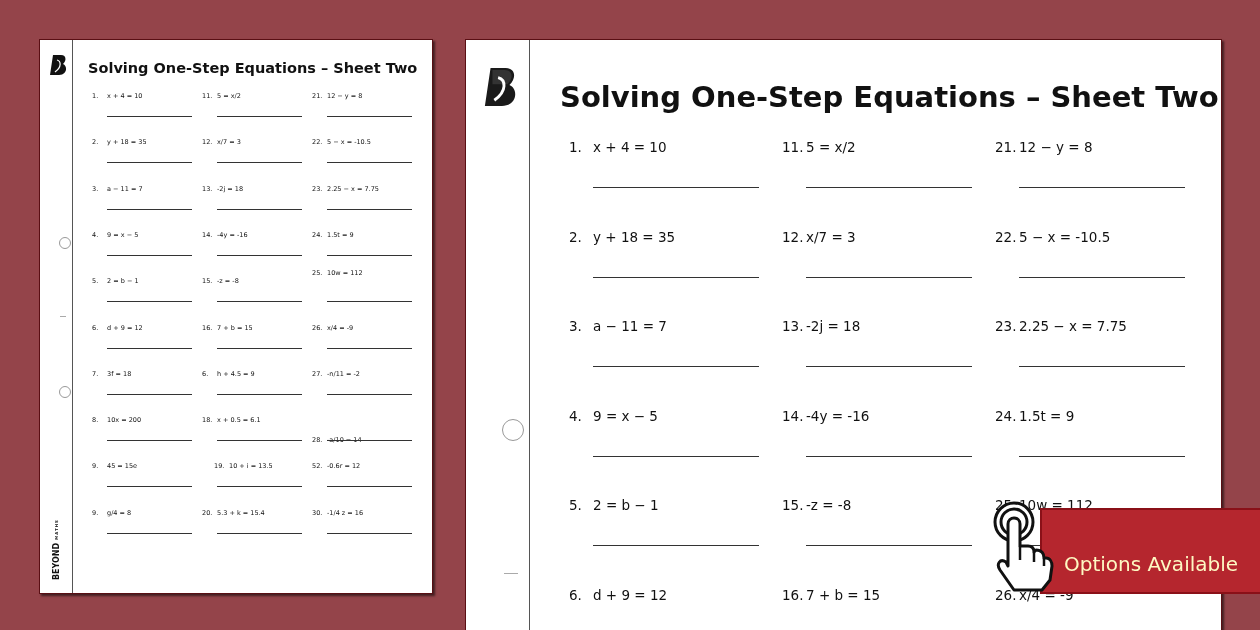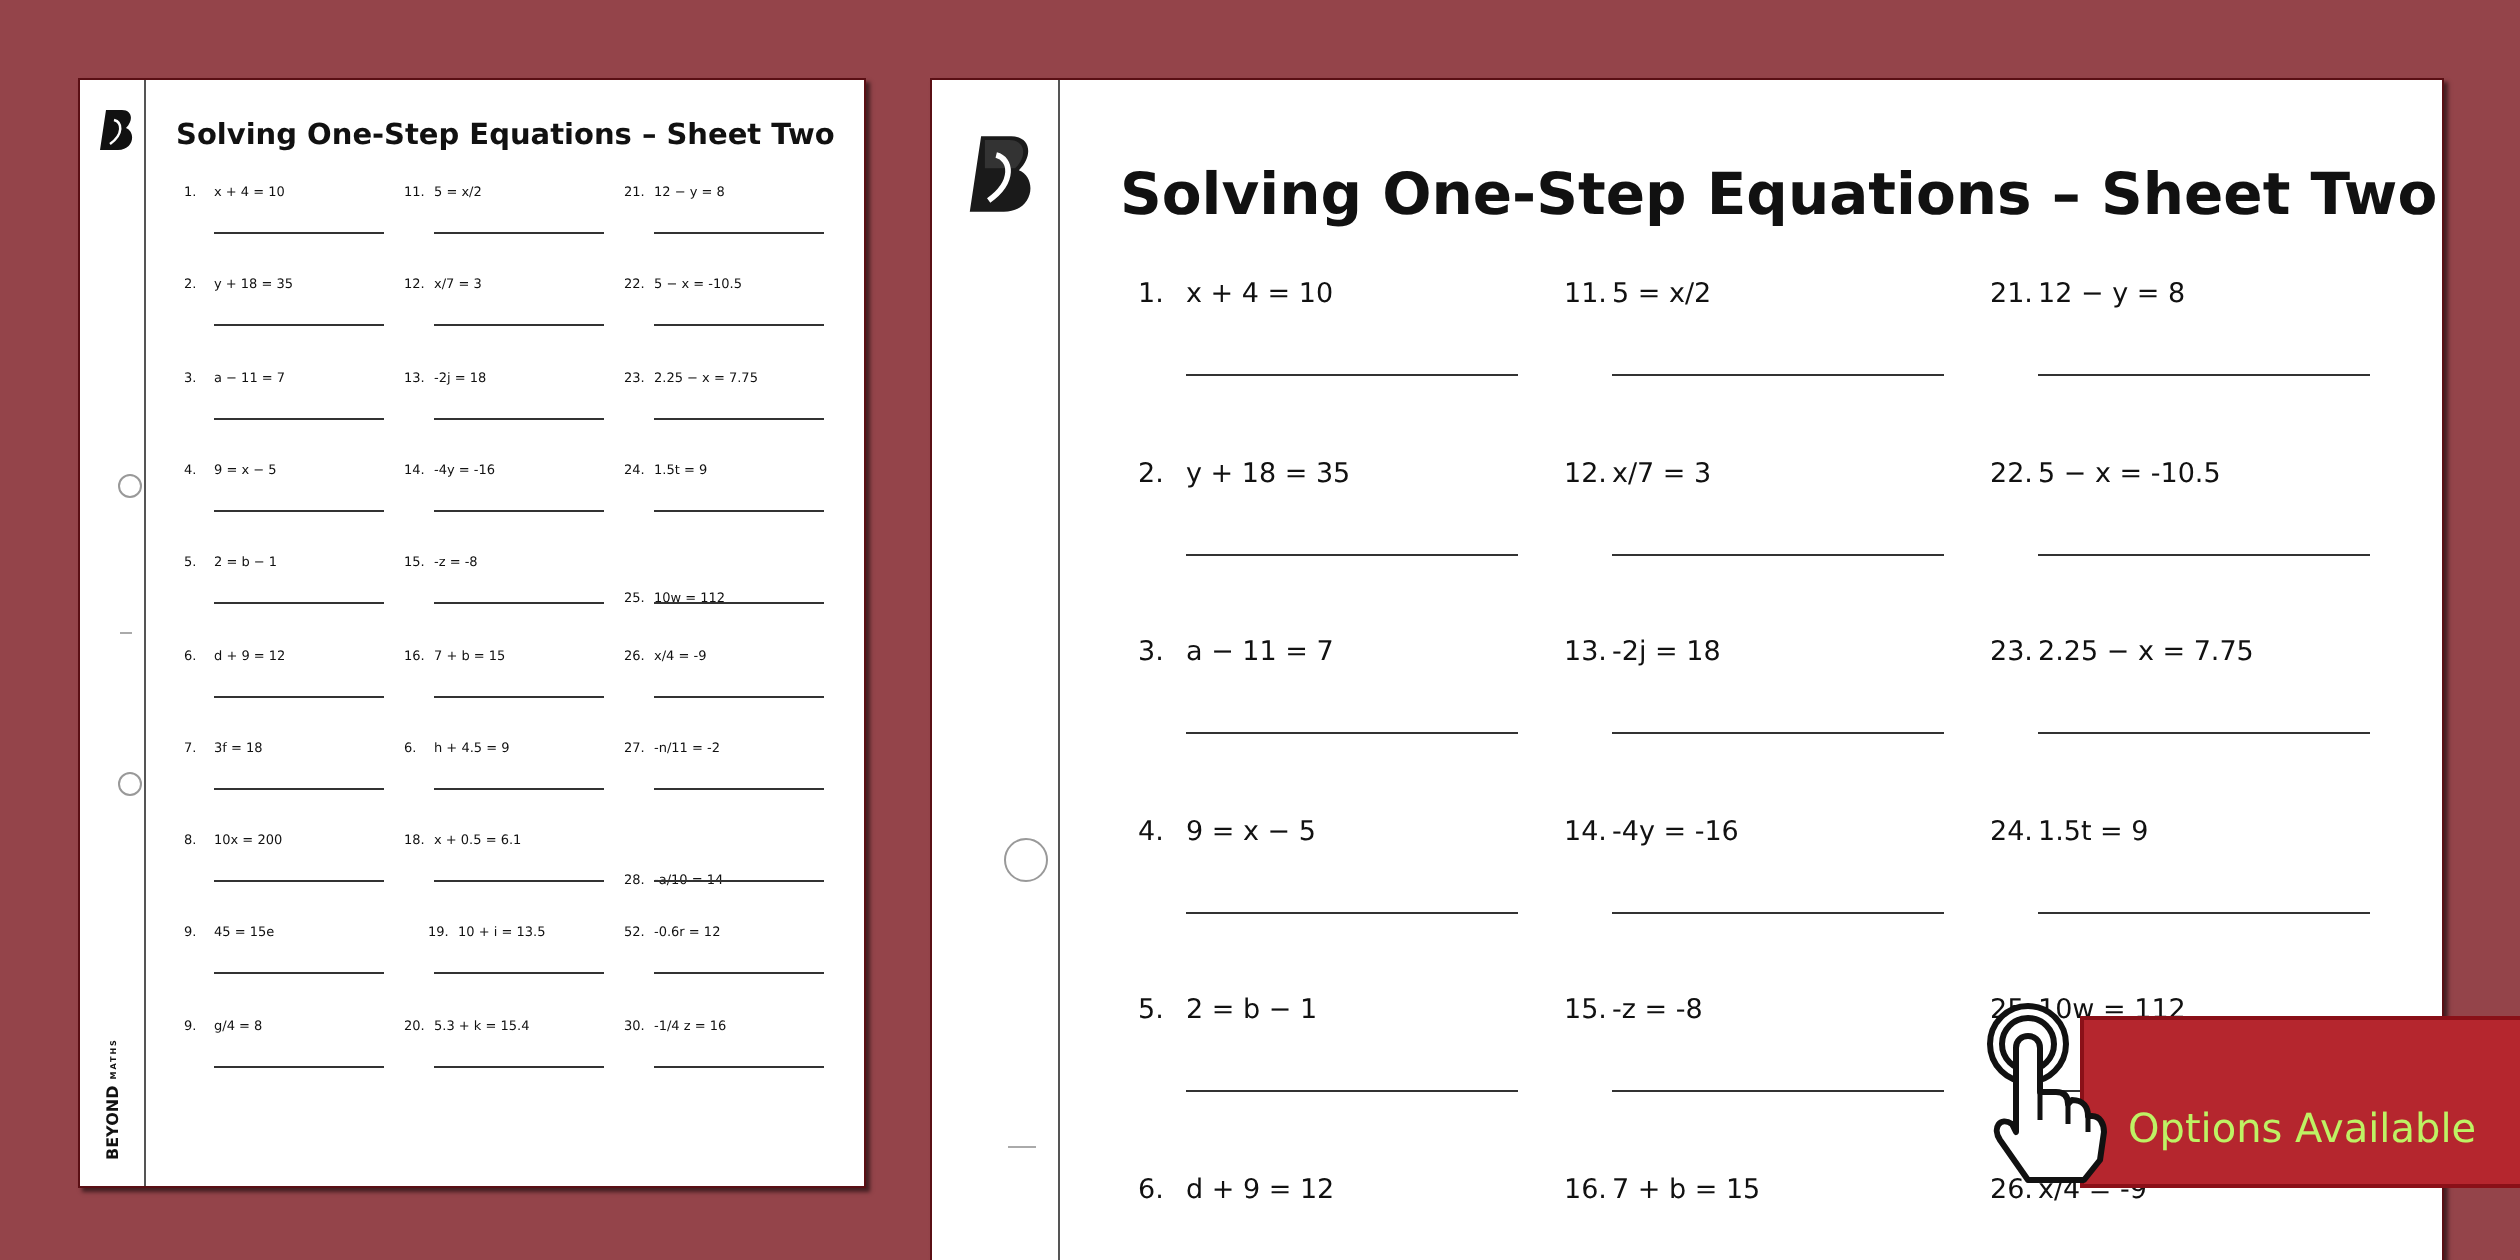"25. 10w = 112" div.item { top: 255px -> 229px }
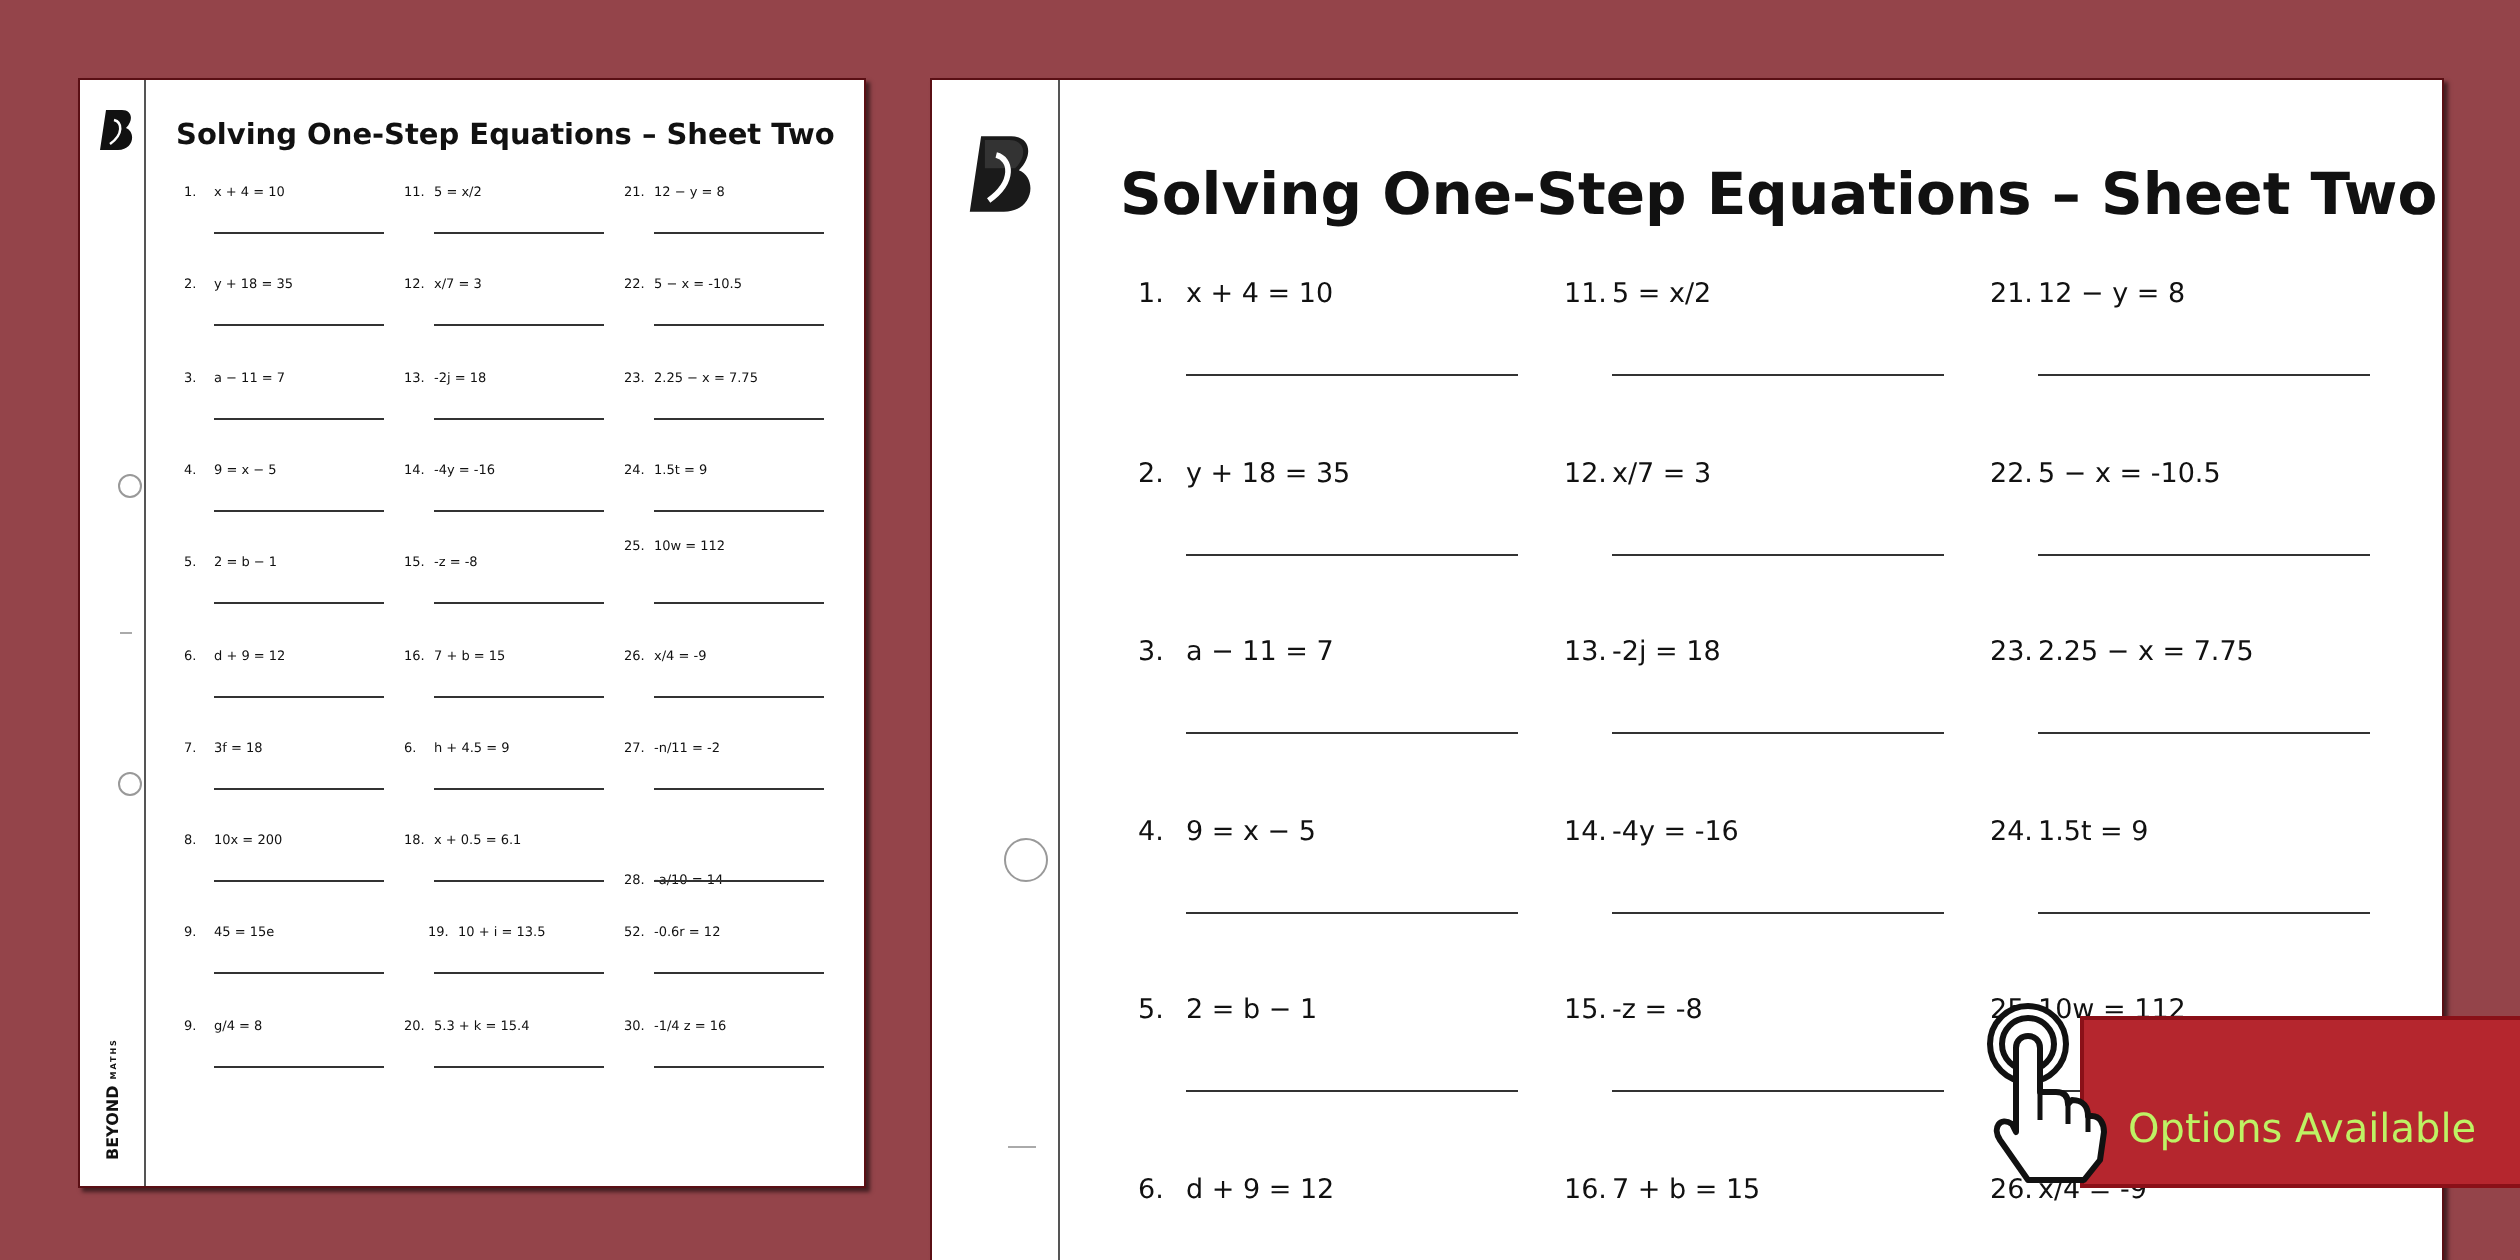"Options Available" .banner .l2 { color: #bef264 -> #fef9c3 }
